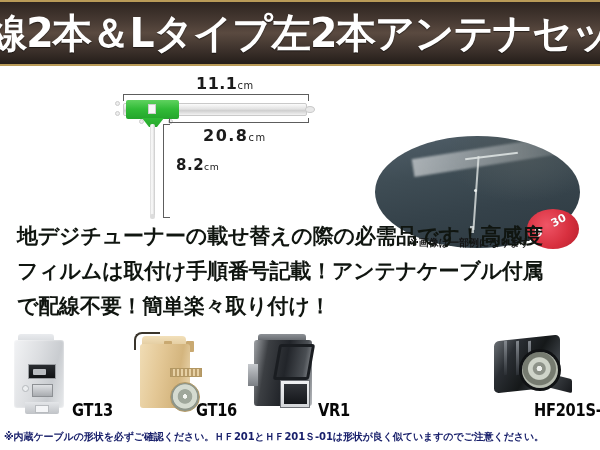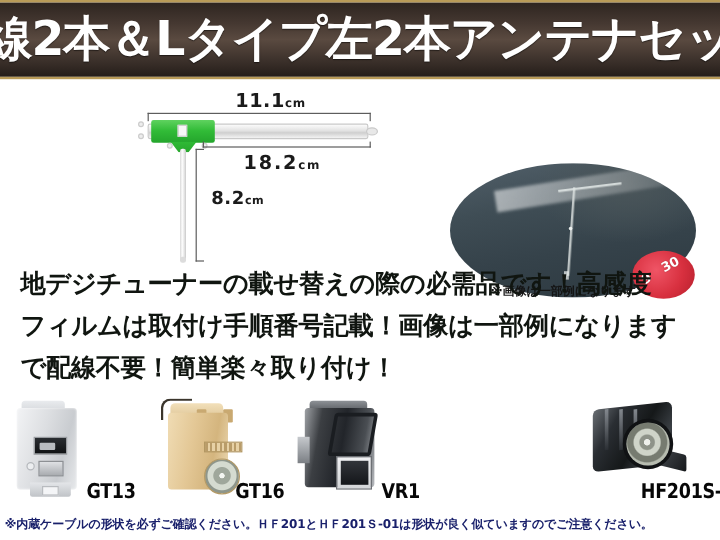"cm" .dim-label .unit { font-weight: bold -> normal }
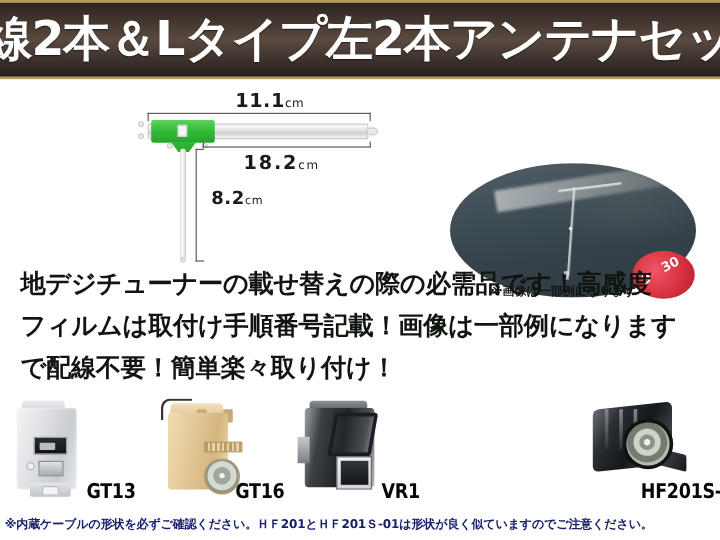"18.2" span { text: 18.2 -> 20.8 }
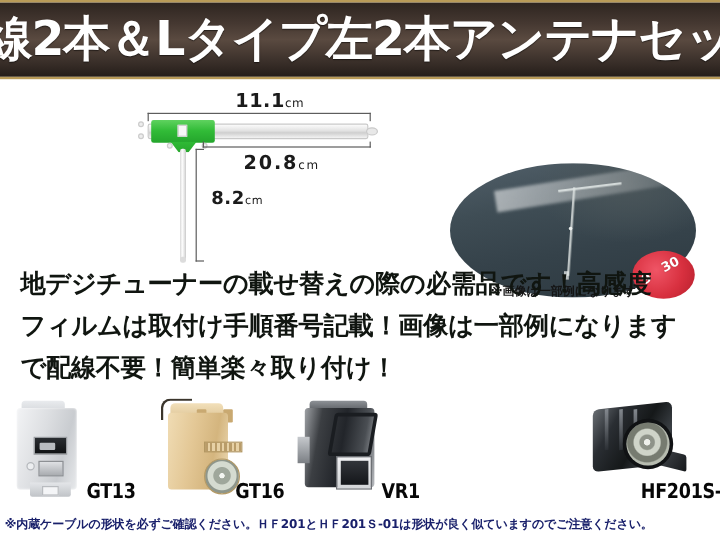"フィルムは取付け手順番号記載！画像は一部例になります" div.desc-line { text: 画像は一部例になります -> アンテナケーブル付属 }
